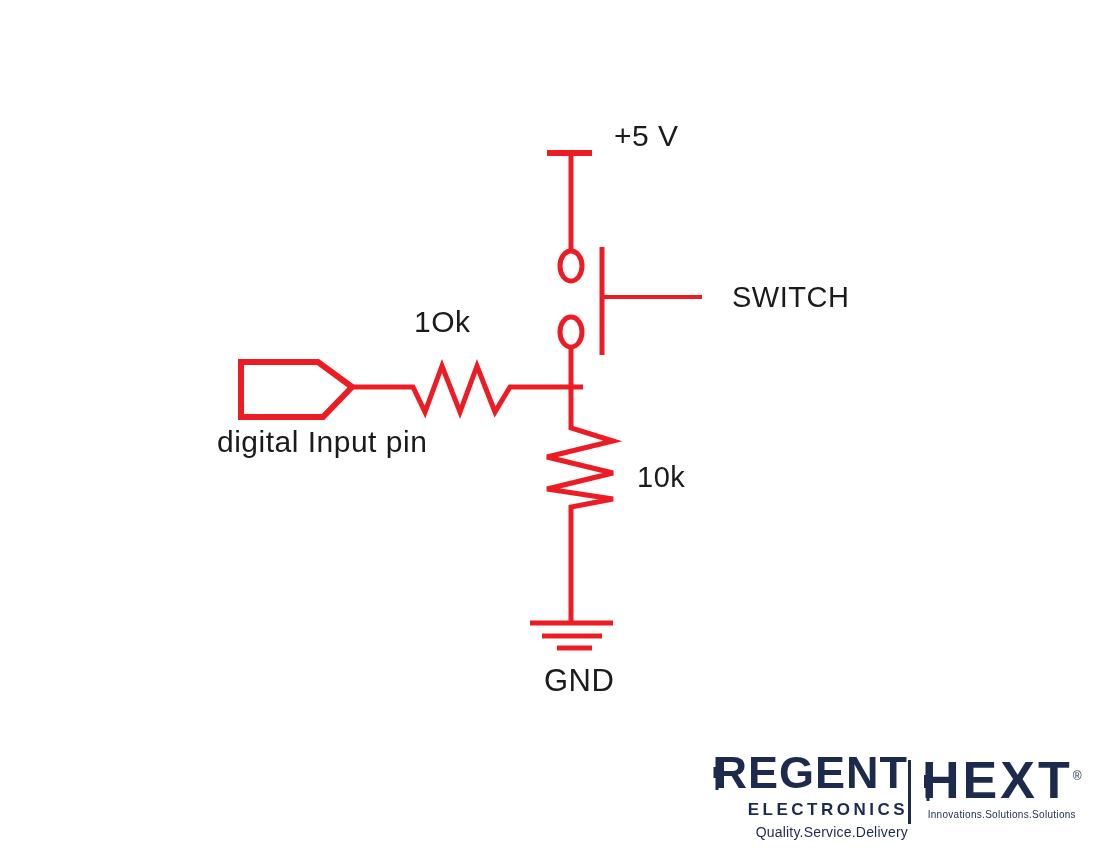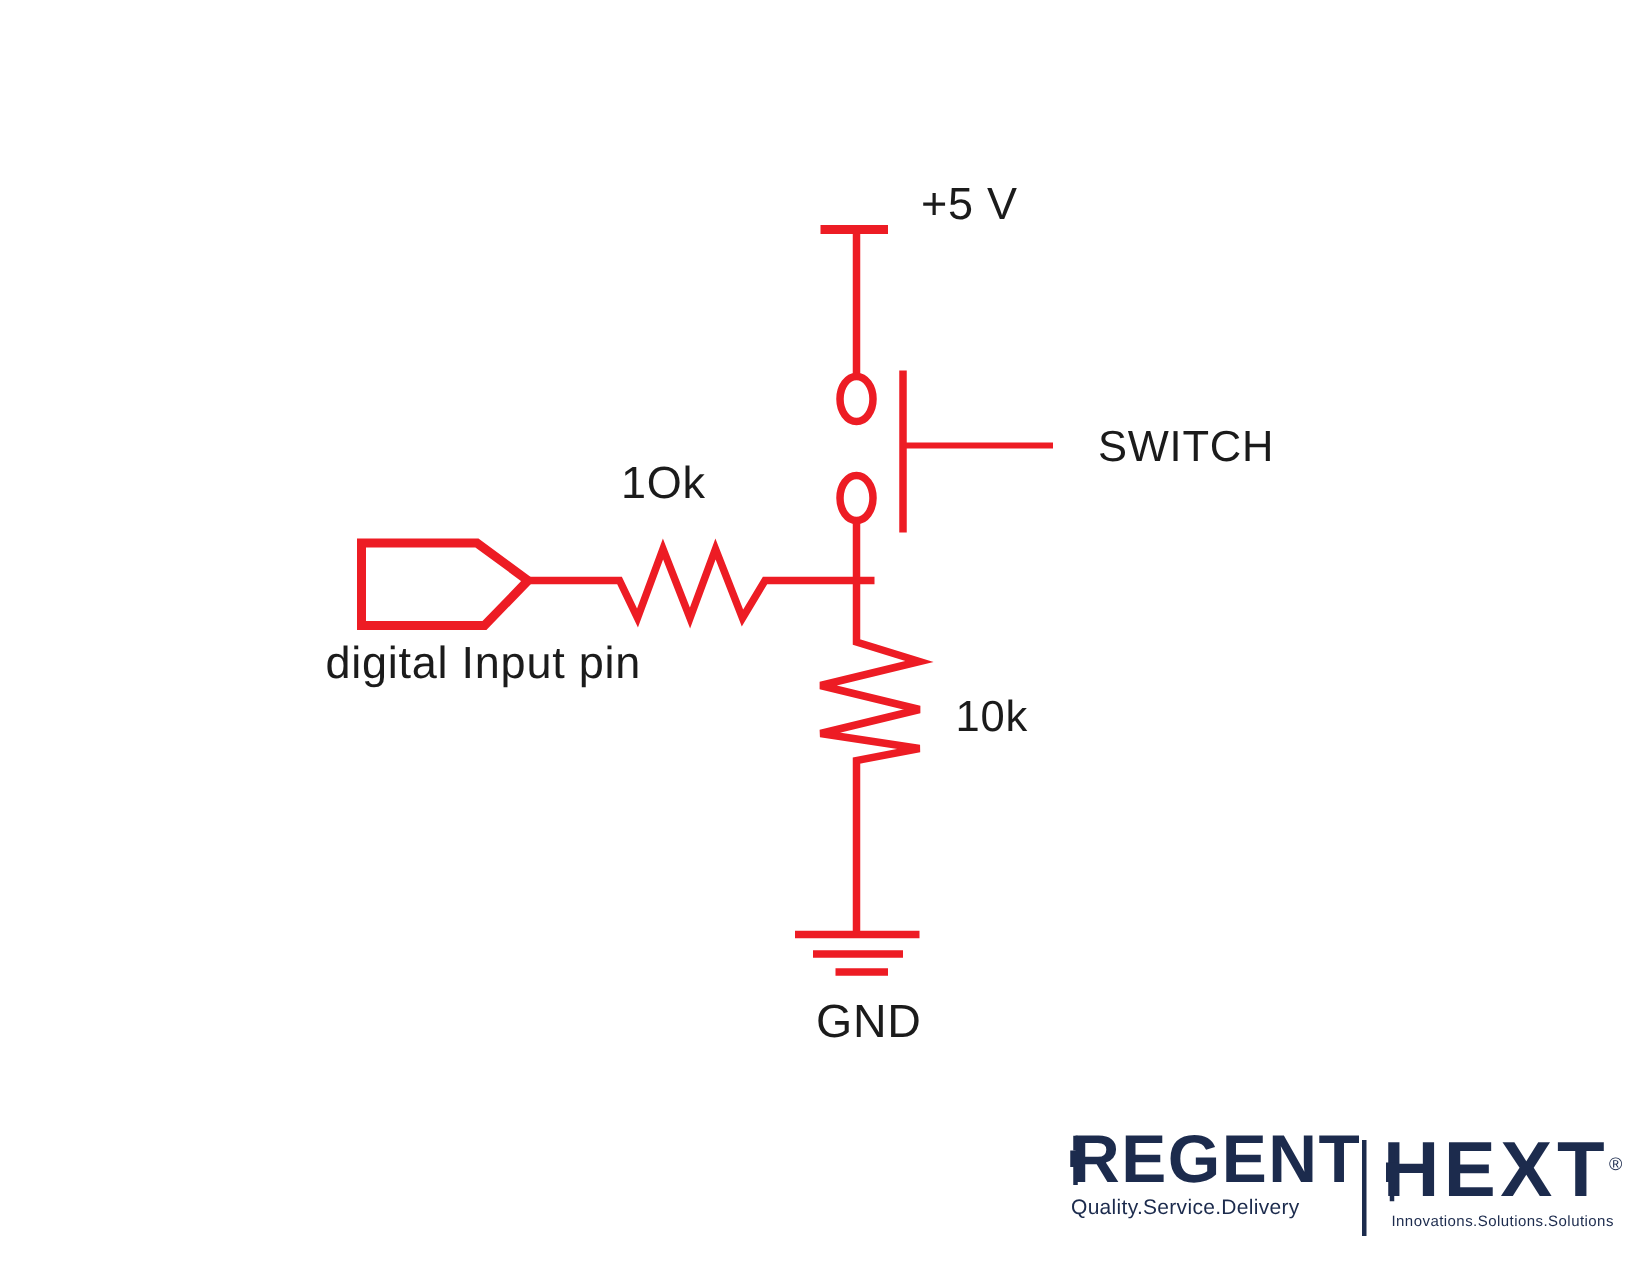"REGENT" .regent-block { text-align: left -> right }
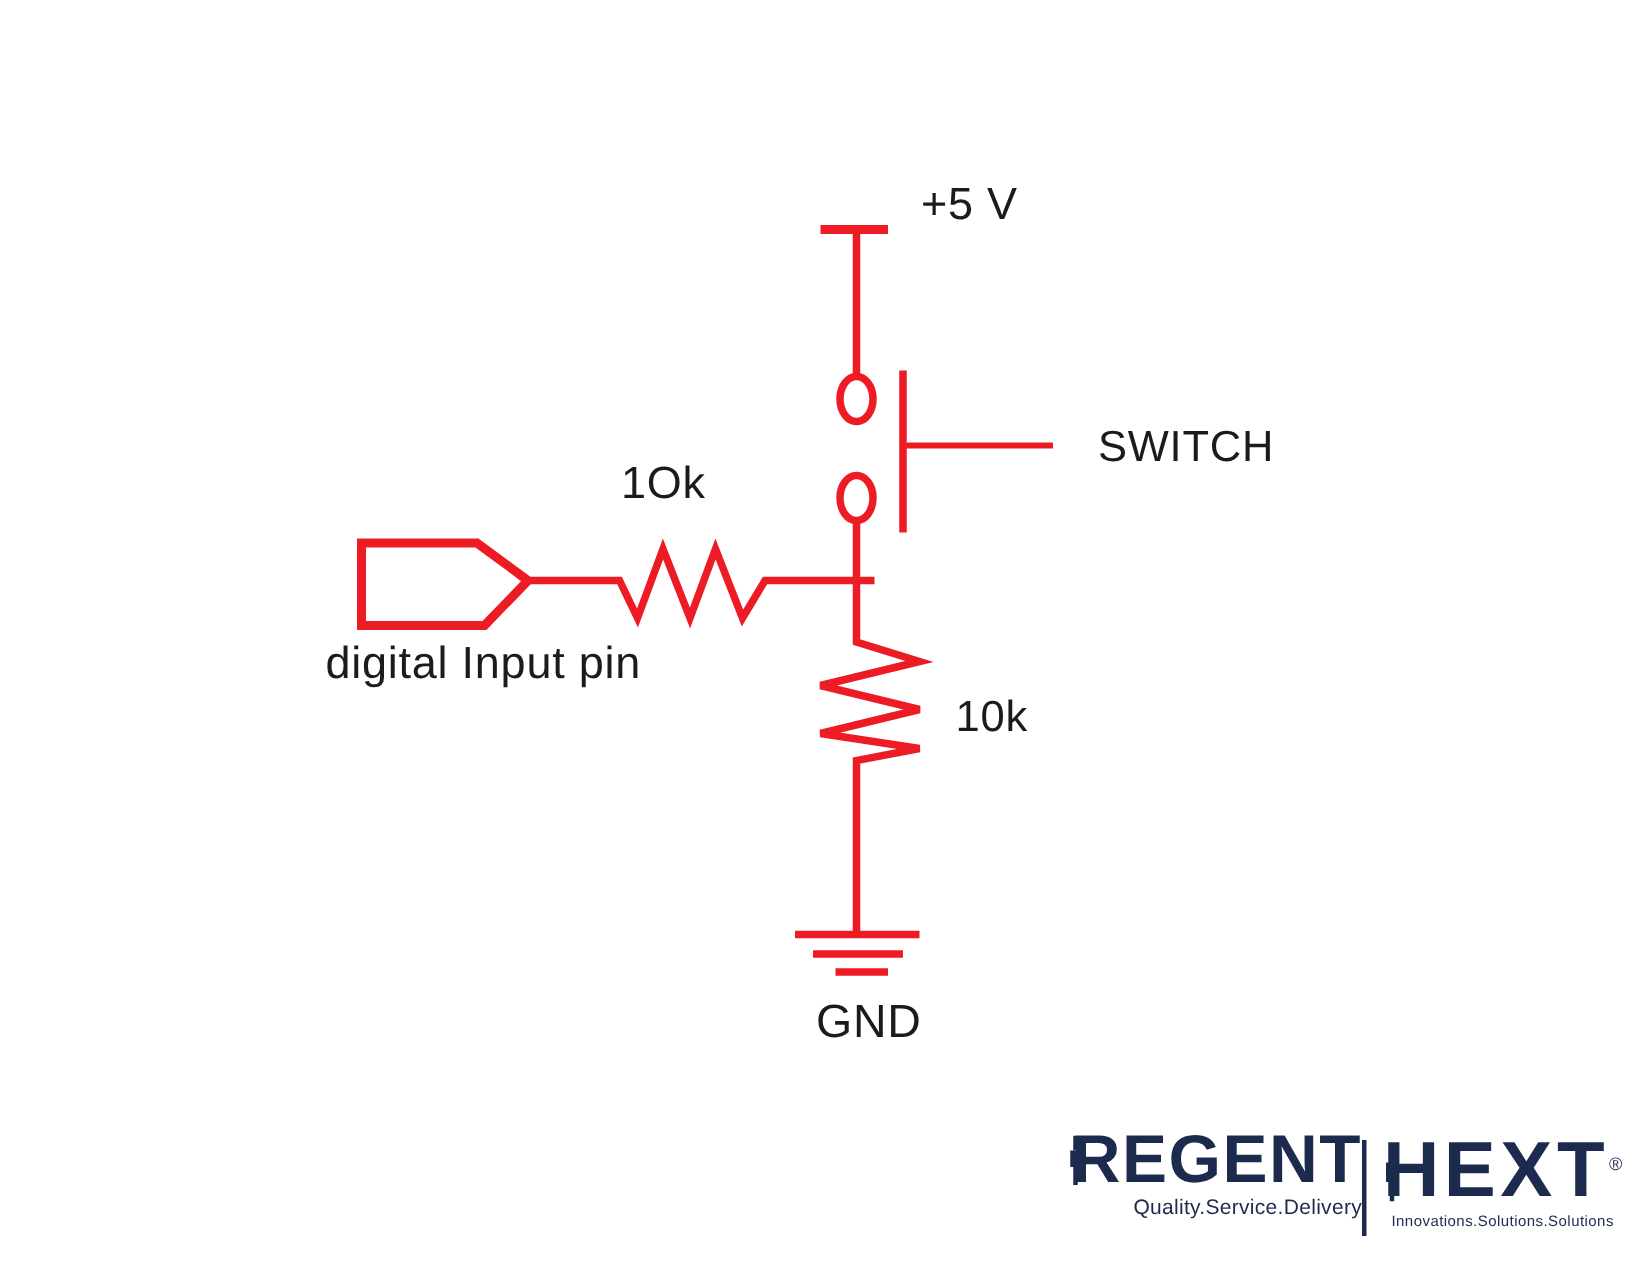"ELECTRONICS" div.regent-sub { html: none -> <div>ELECTRONICS</div> }
